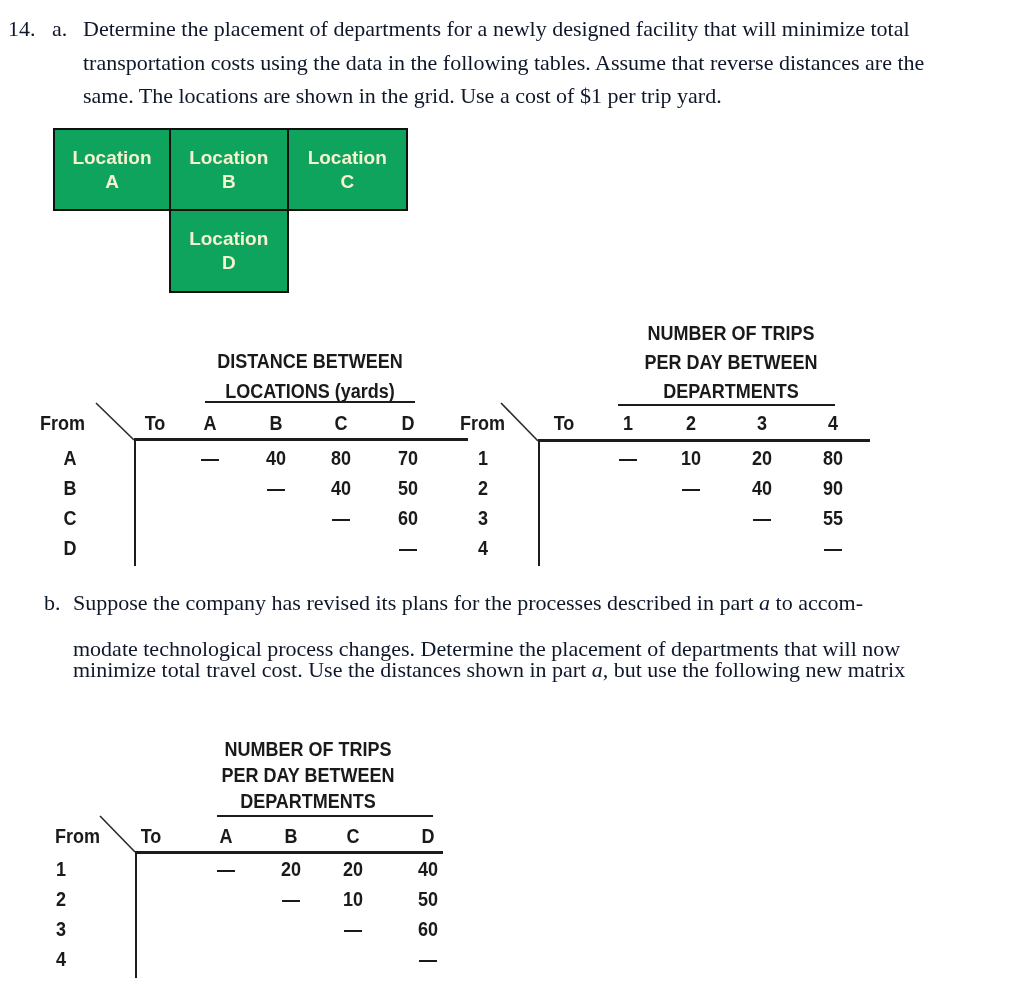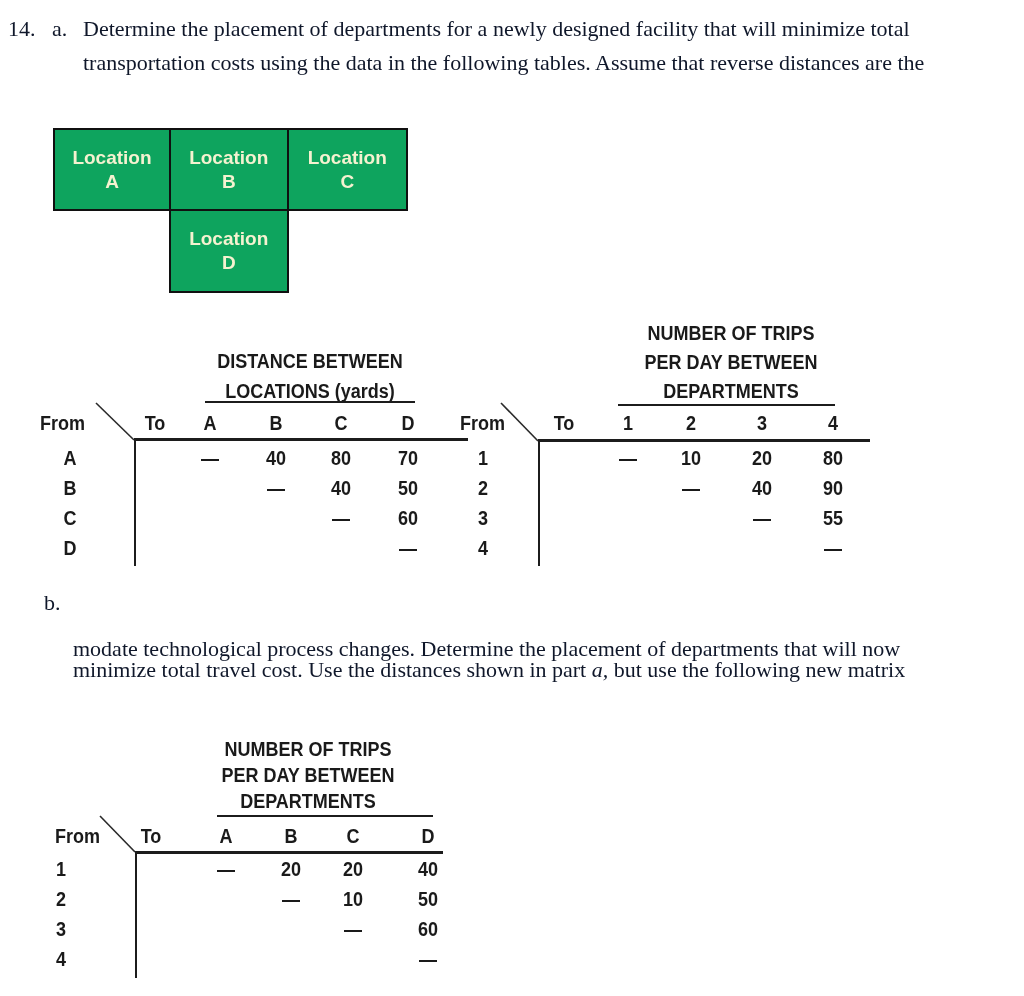"same. The locations are shown" div.serif { html: none -> <div>same. The locations are shown in the grid. Use a cost of $1 per trip yard.</div> }
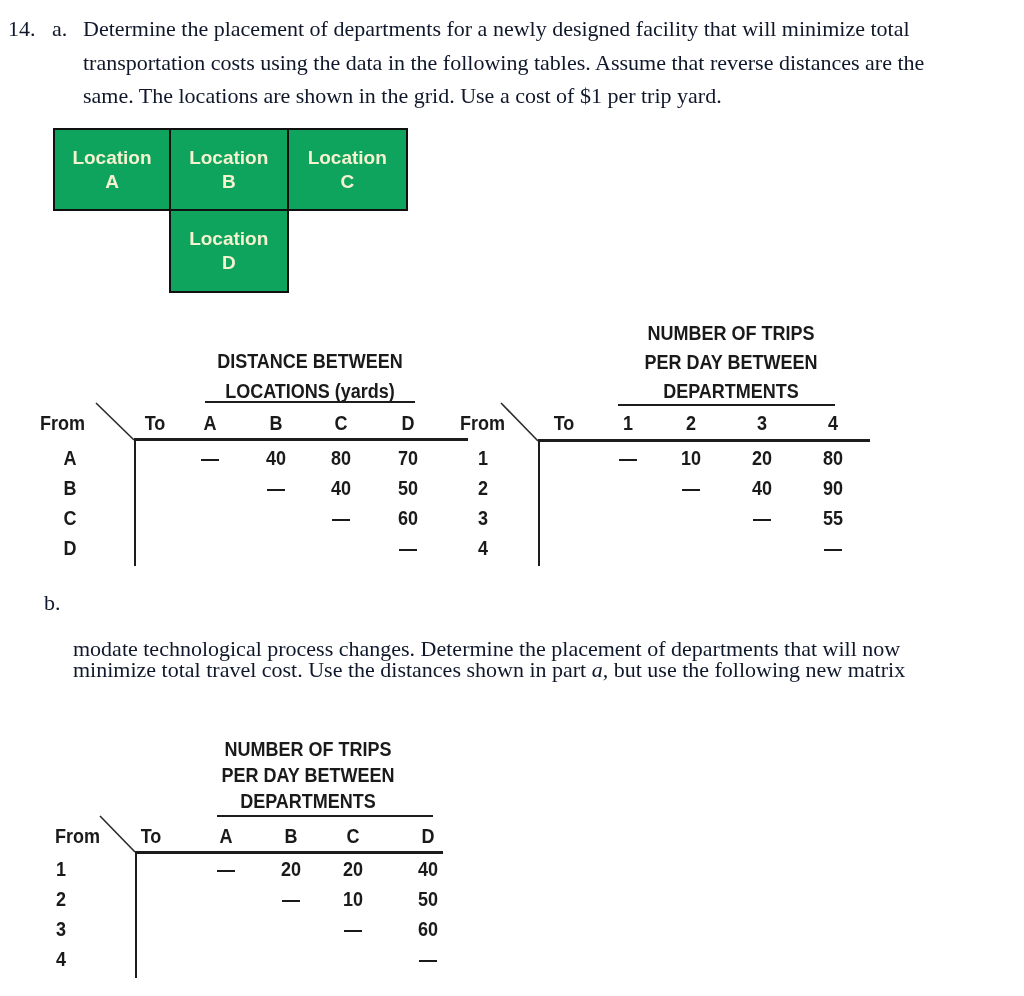"Suppose the company has revised" div.serif { html: none -> <div><span>Suppose the company has revised its plans for the processes described in part </span><span>a</span><span> to accom-</span></div> }
